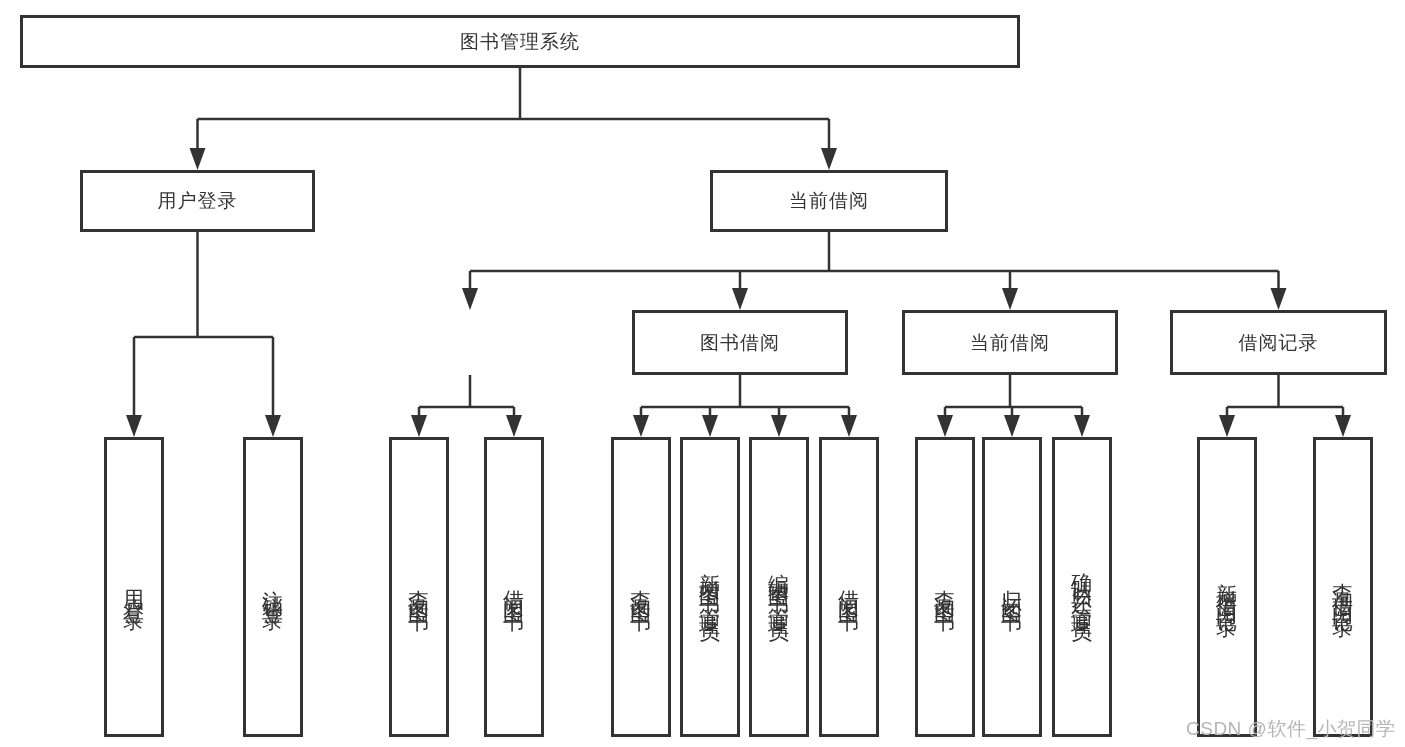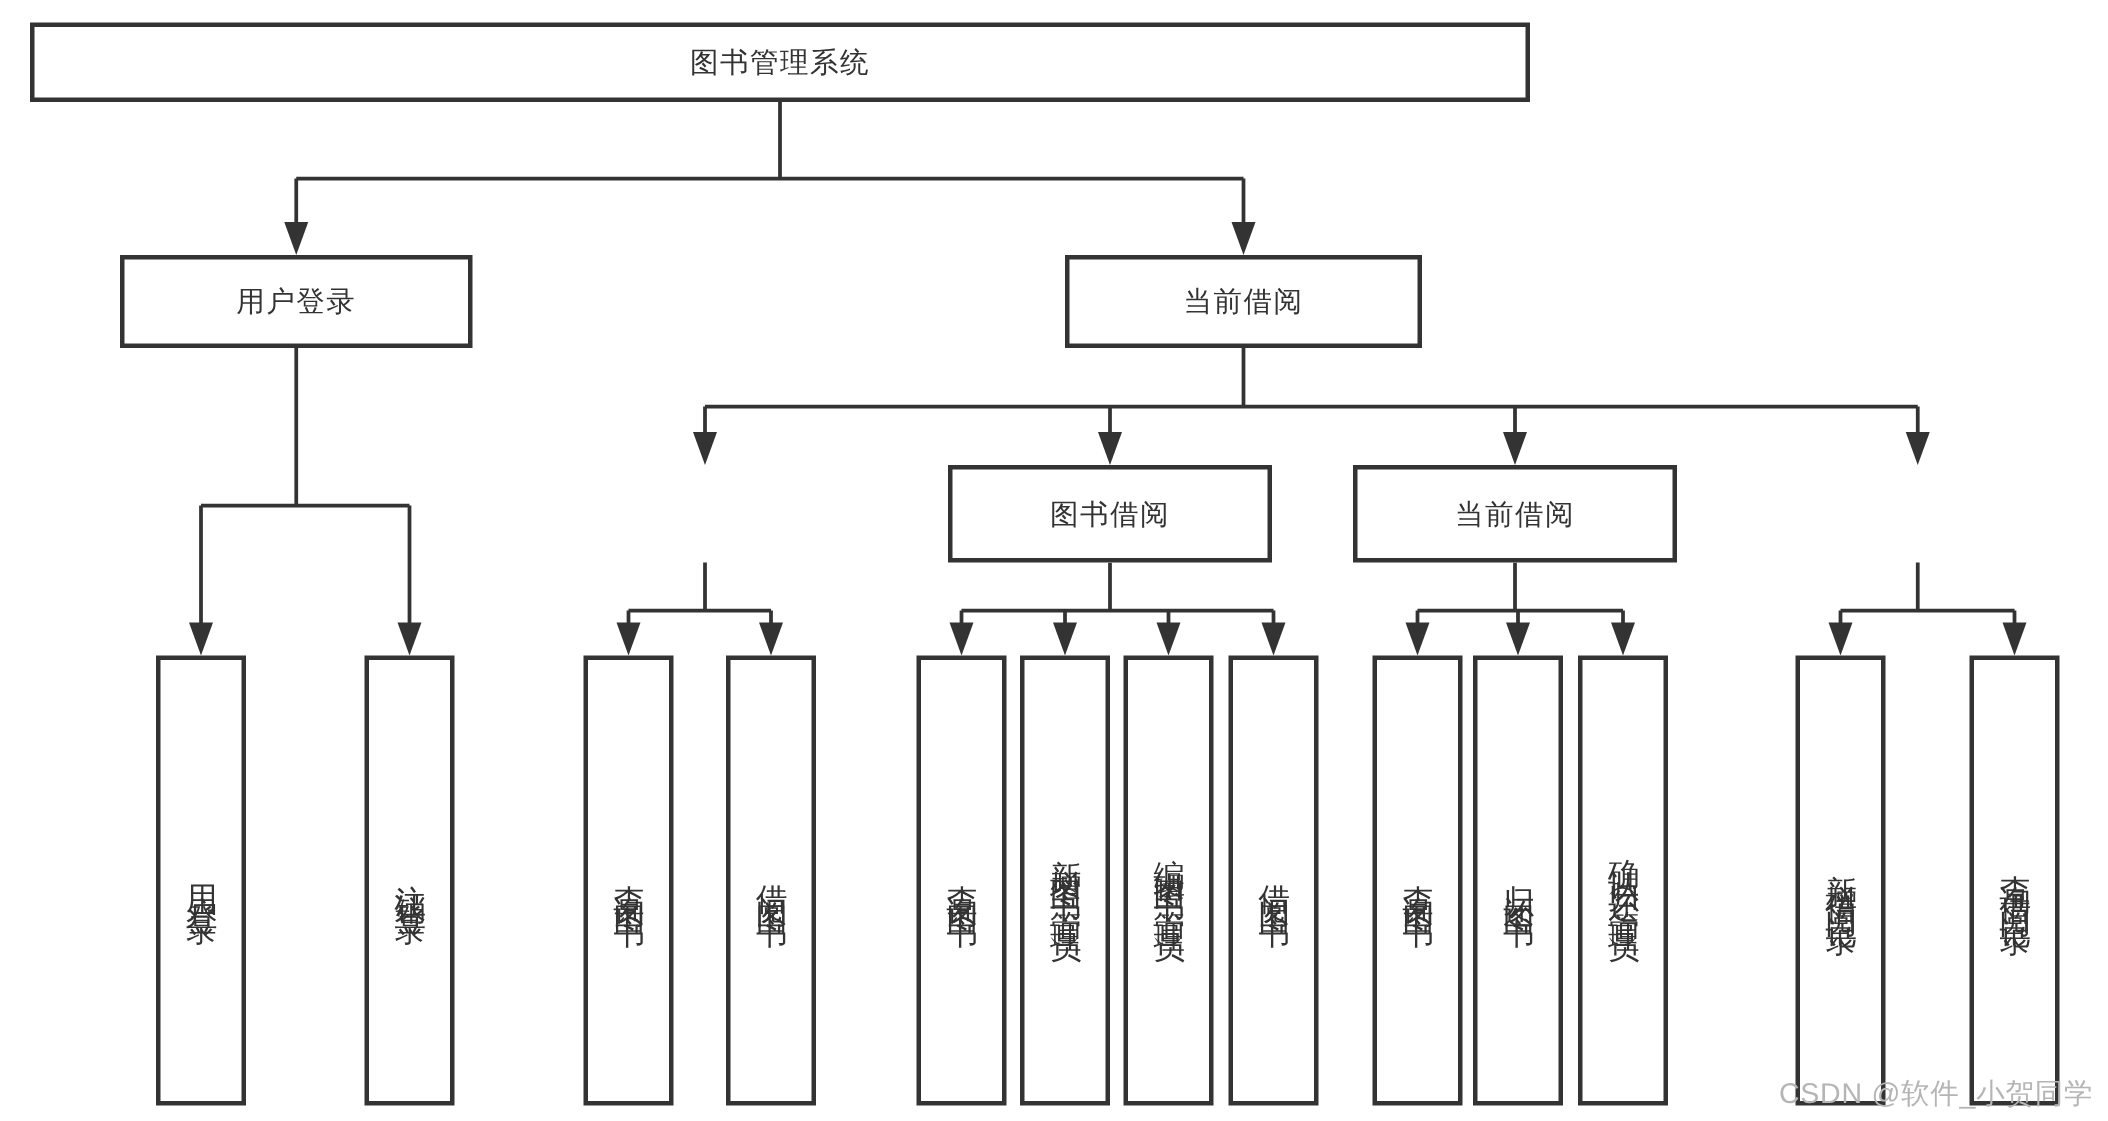"借阅记录" div.node { html: none -> <div> <span>借阅记录</span> </div> }
